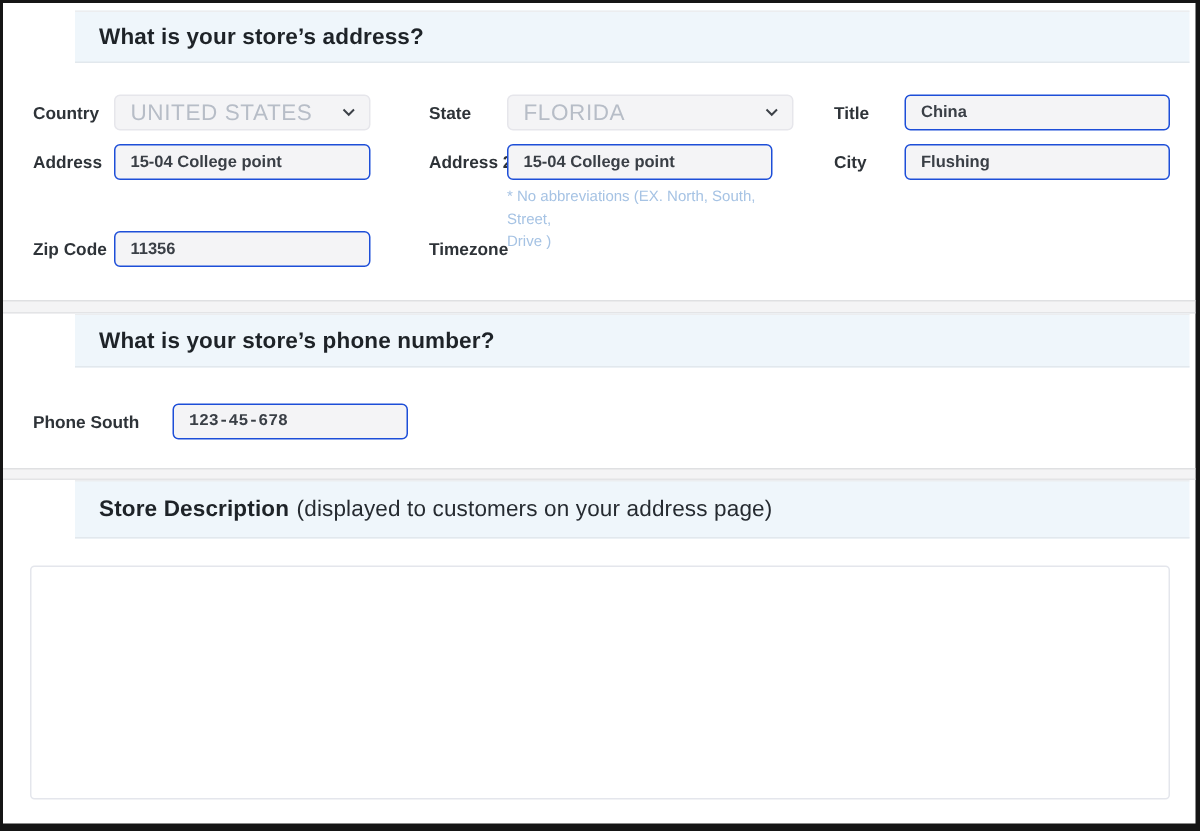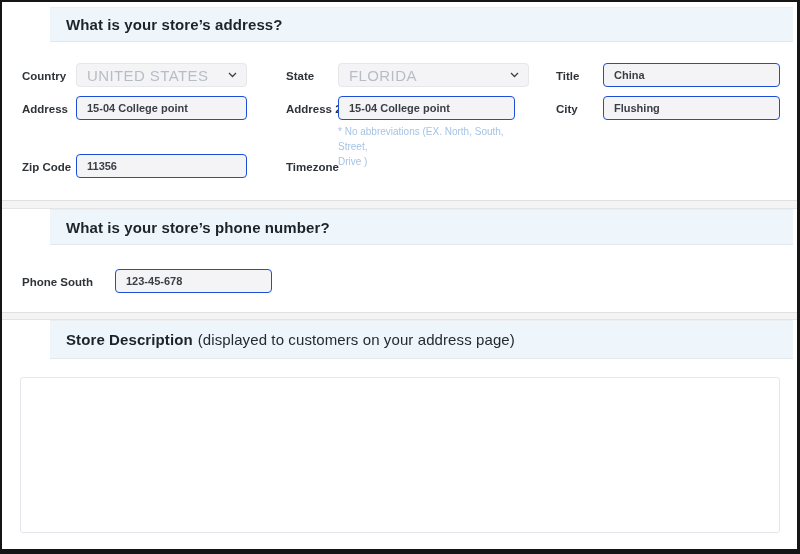"123-45-678" input.text-input { font-family: none -> Liberation Mono, monospace }
